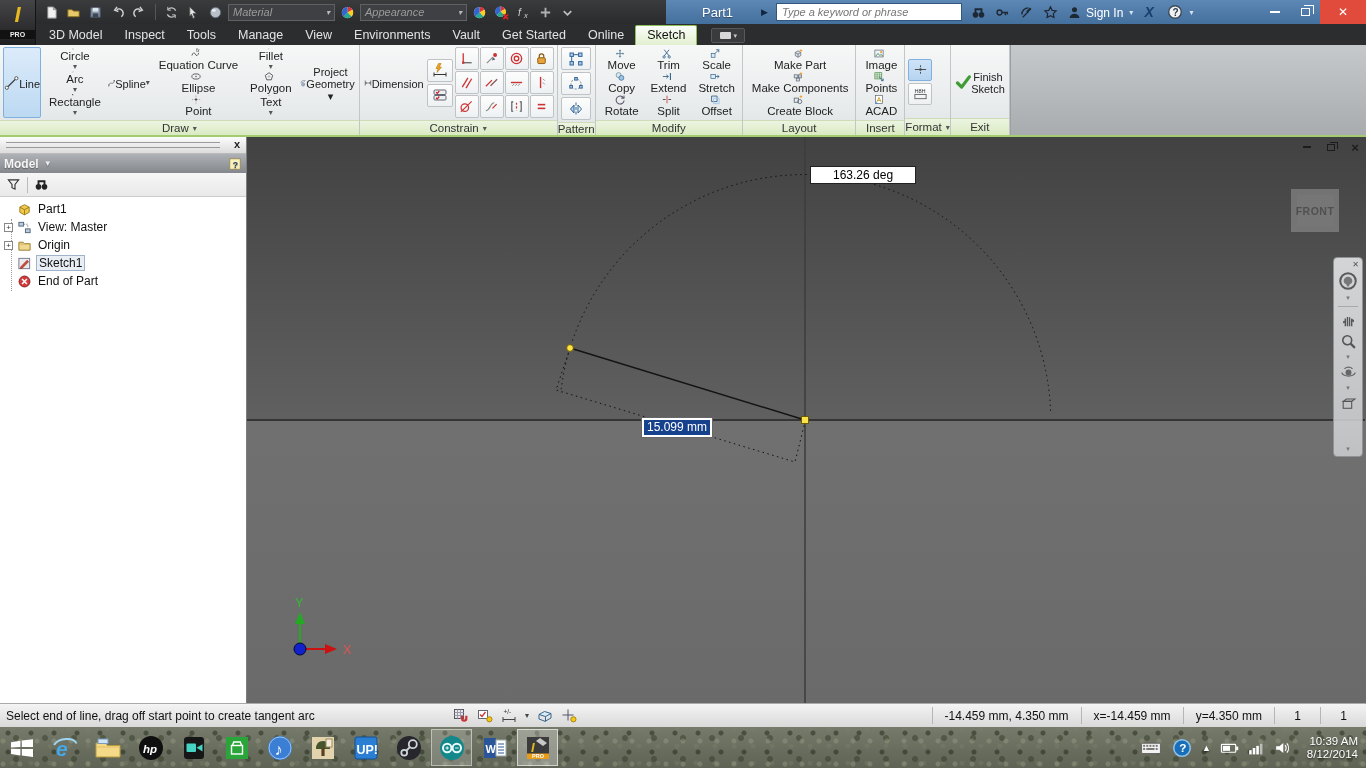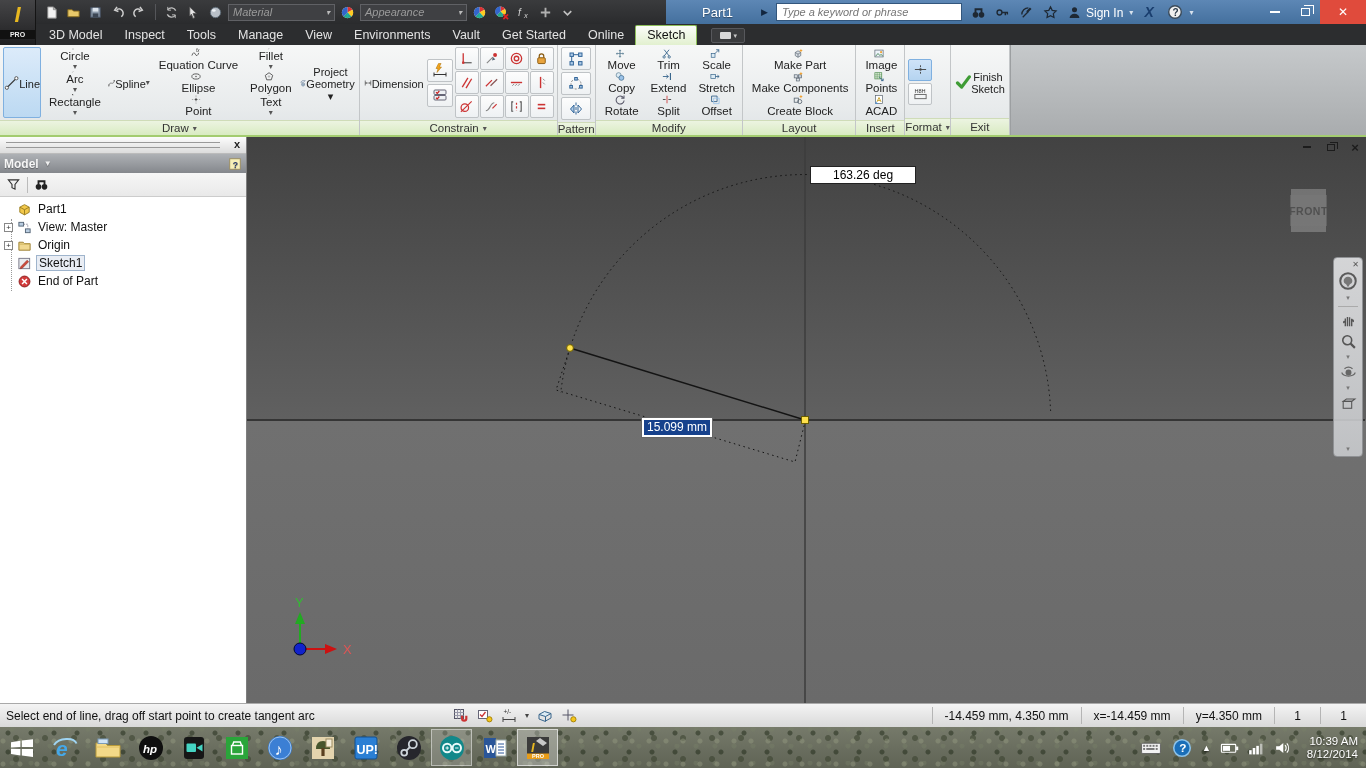"FRONT" .viewcube { width: 35px -> 48px }
